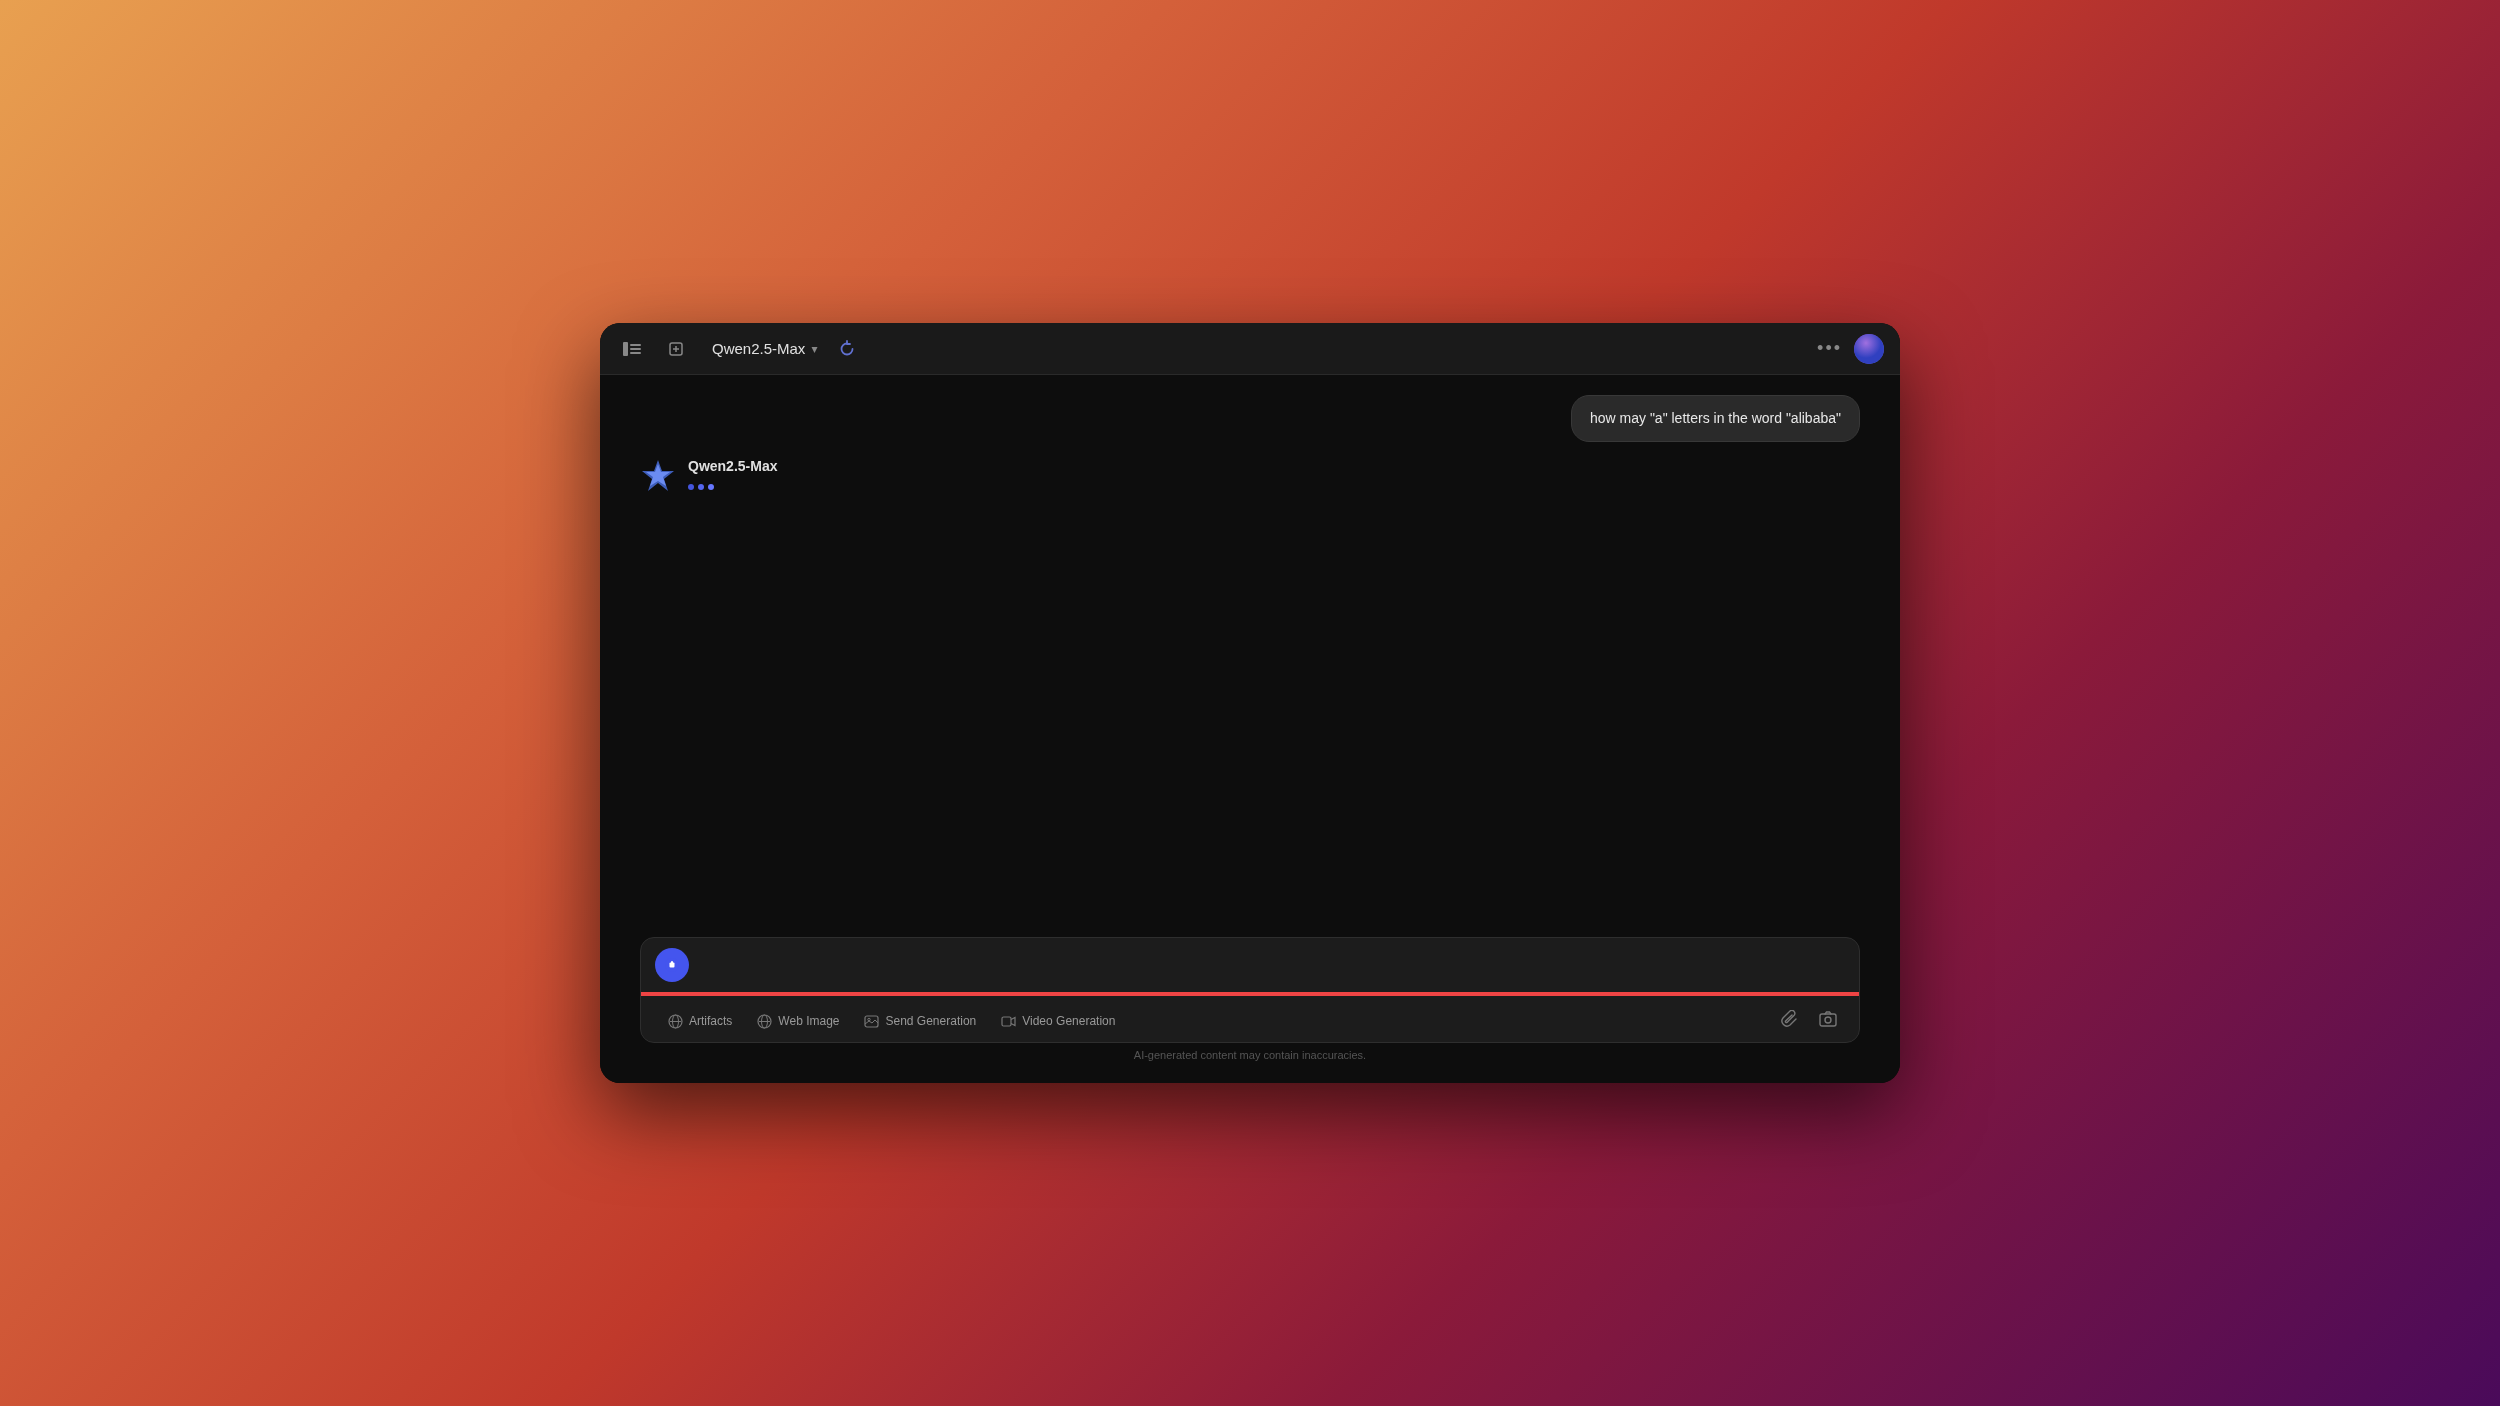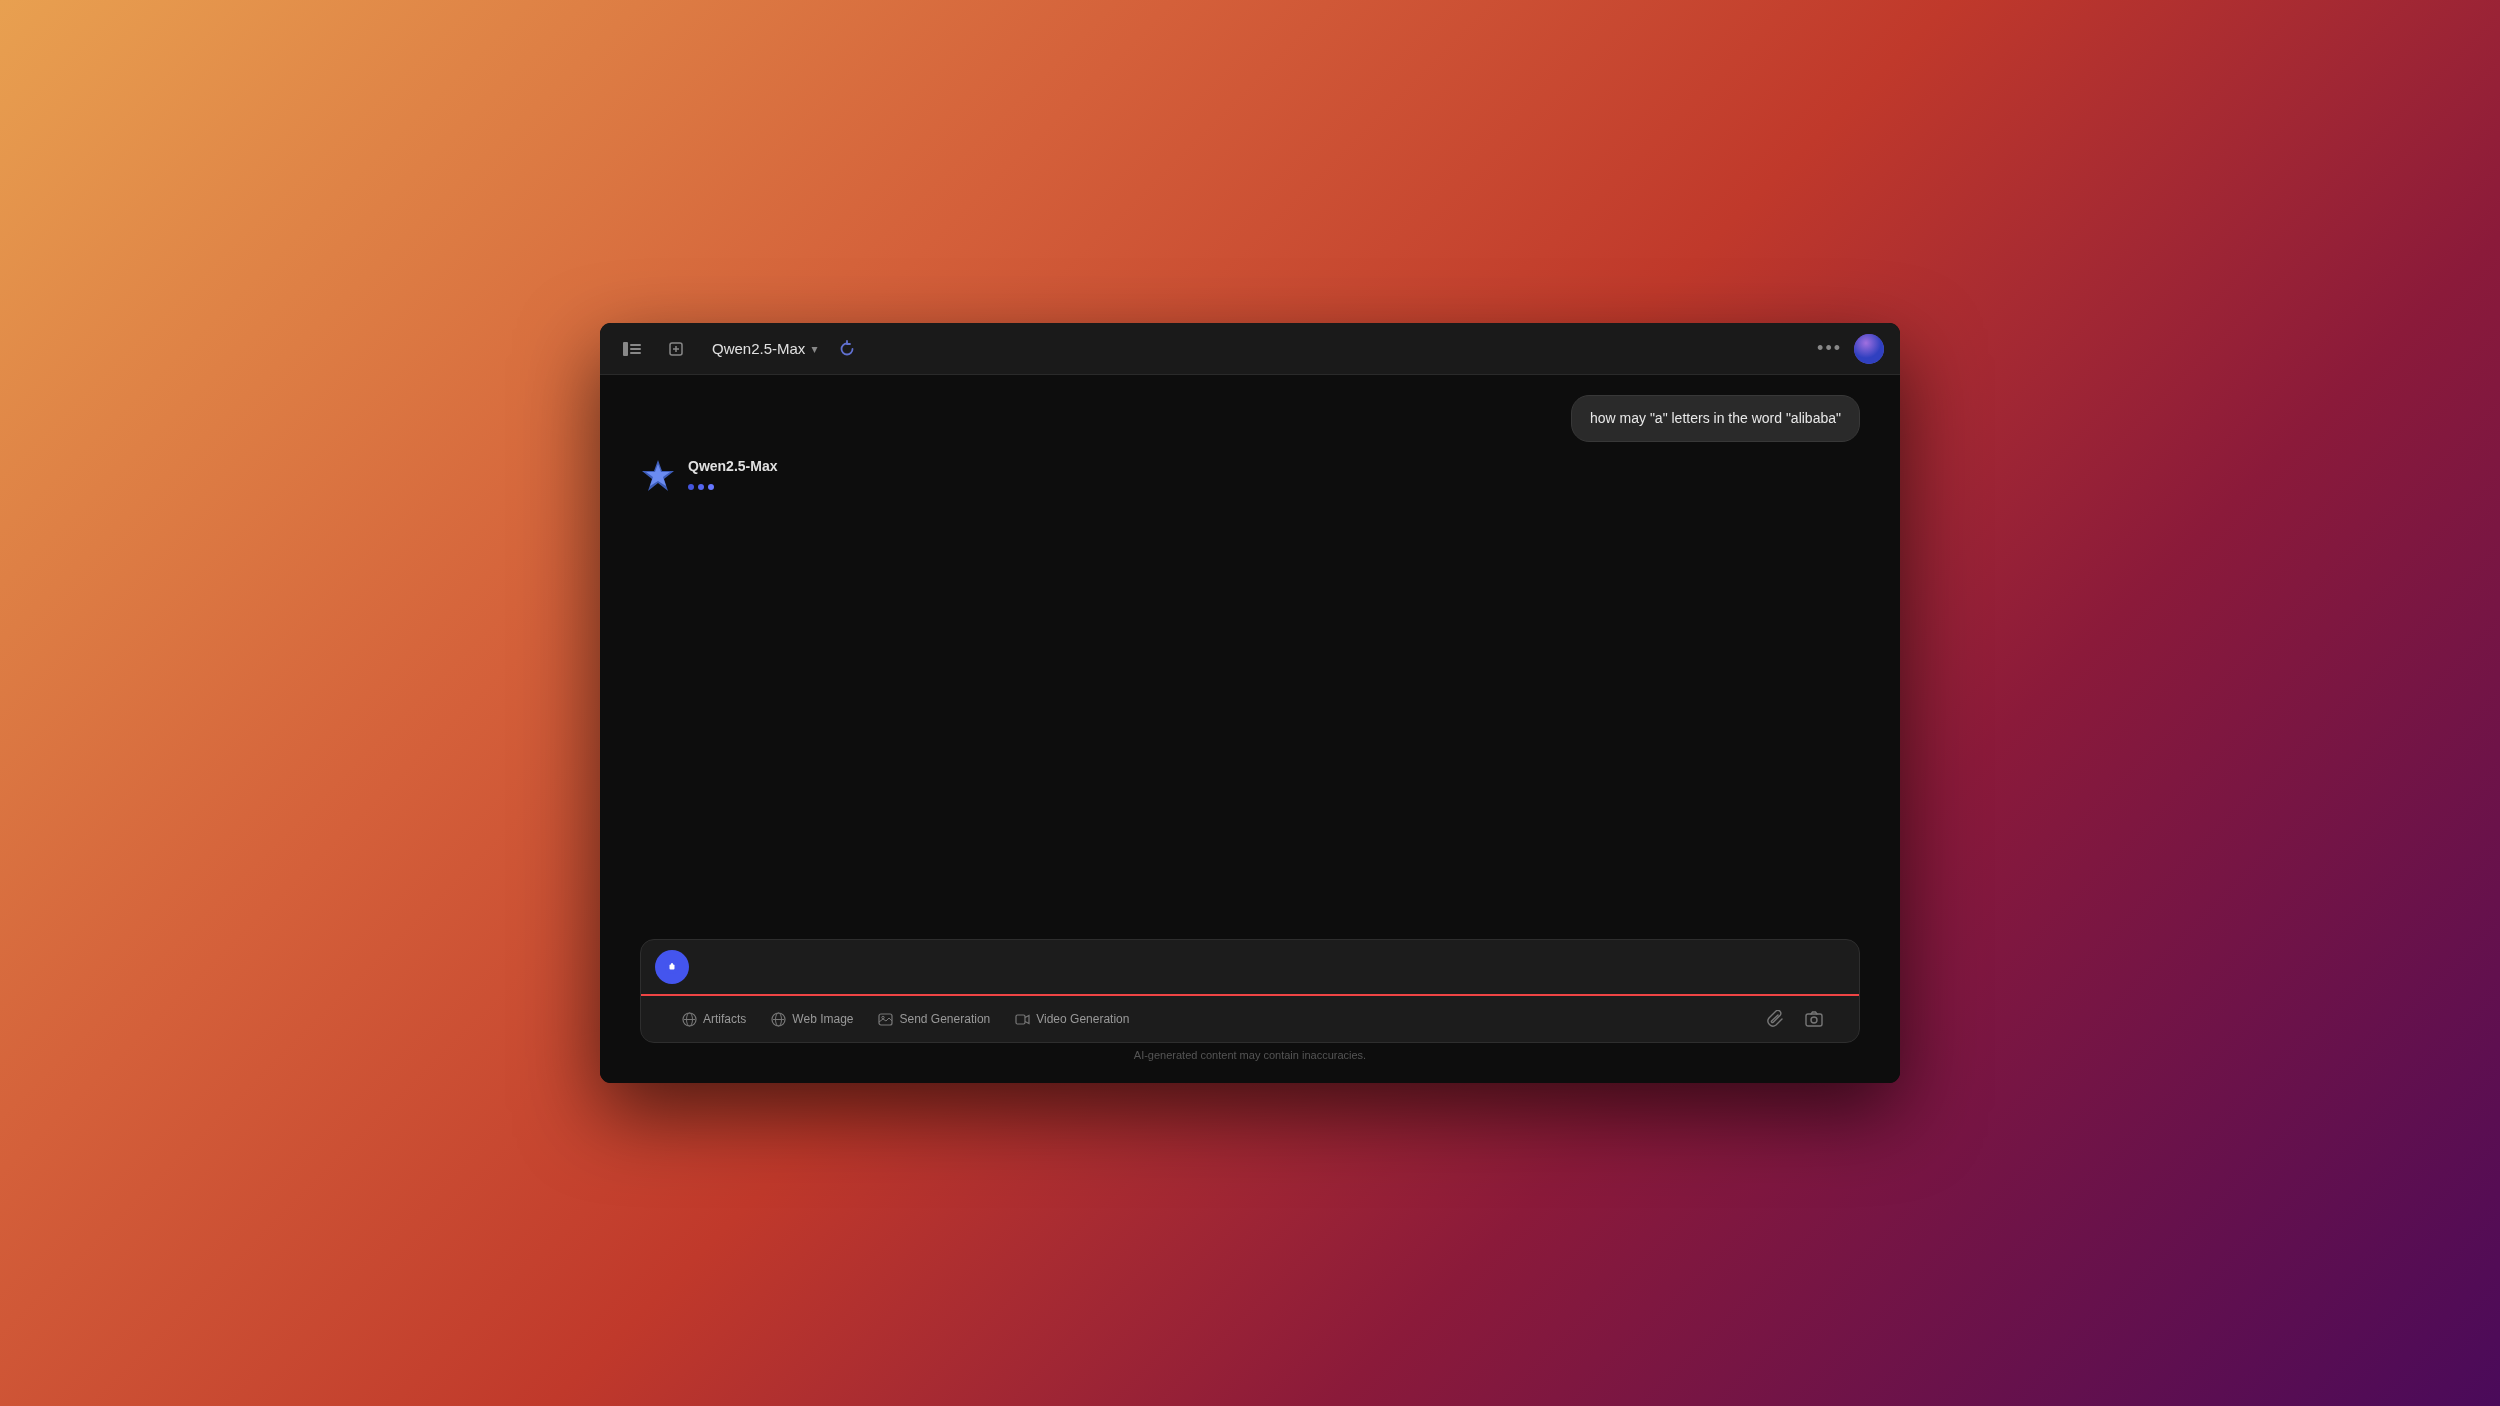"Qwen2.5-Max" .window { border-radius: 11px -> 20px }
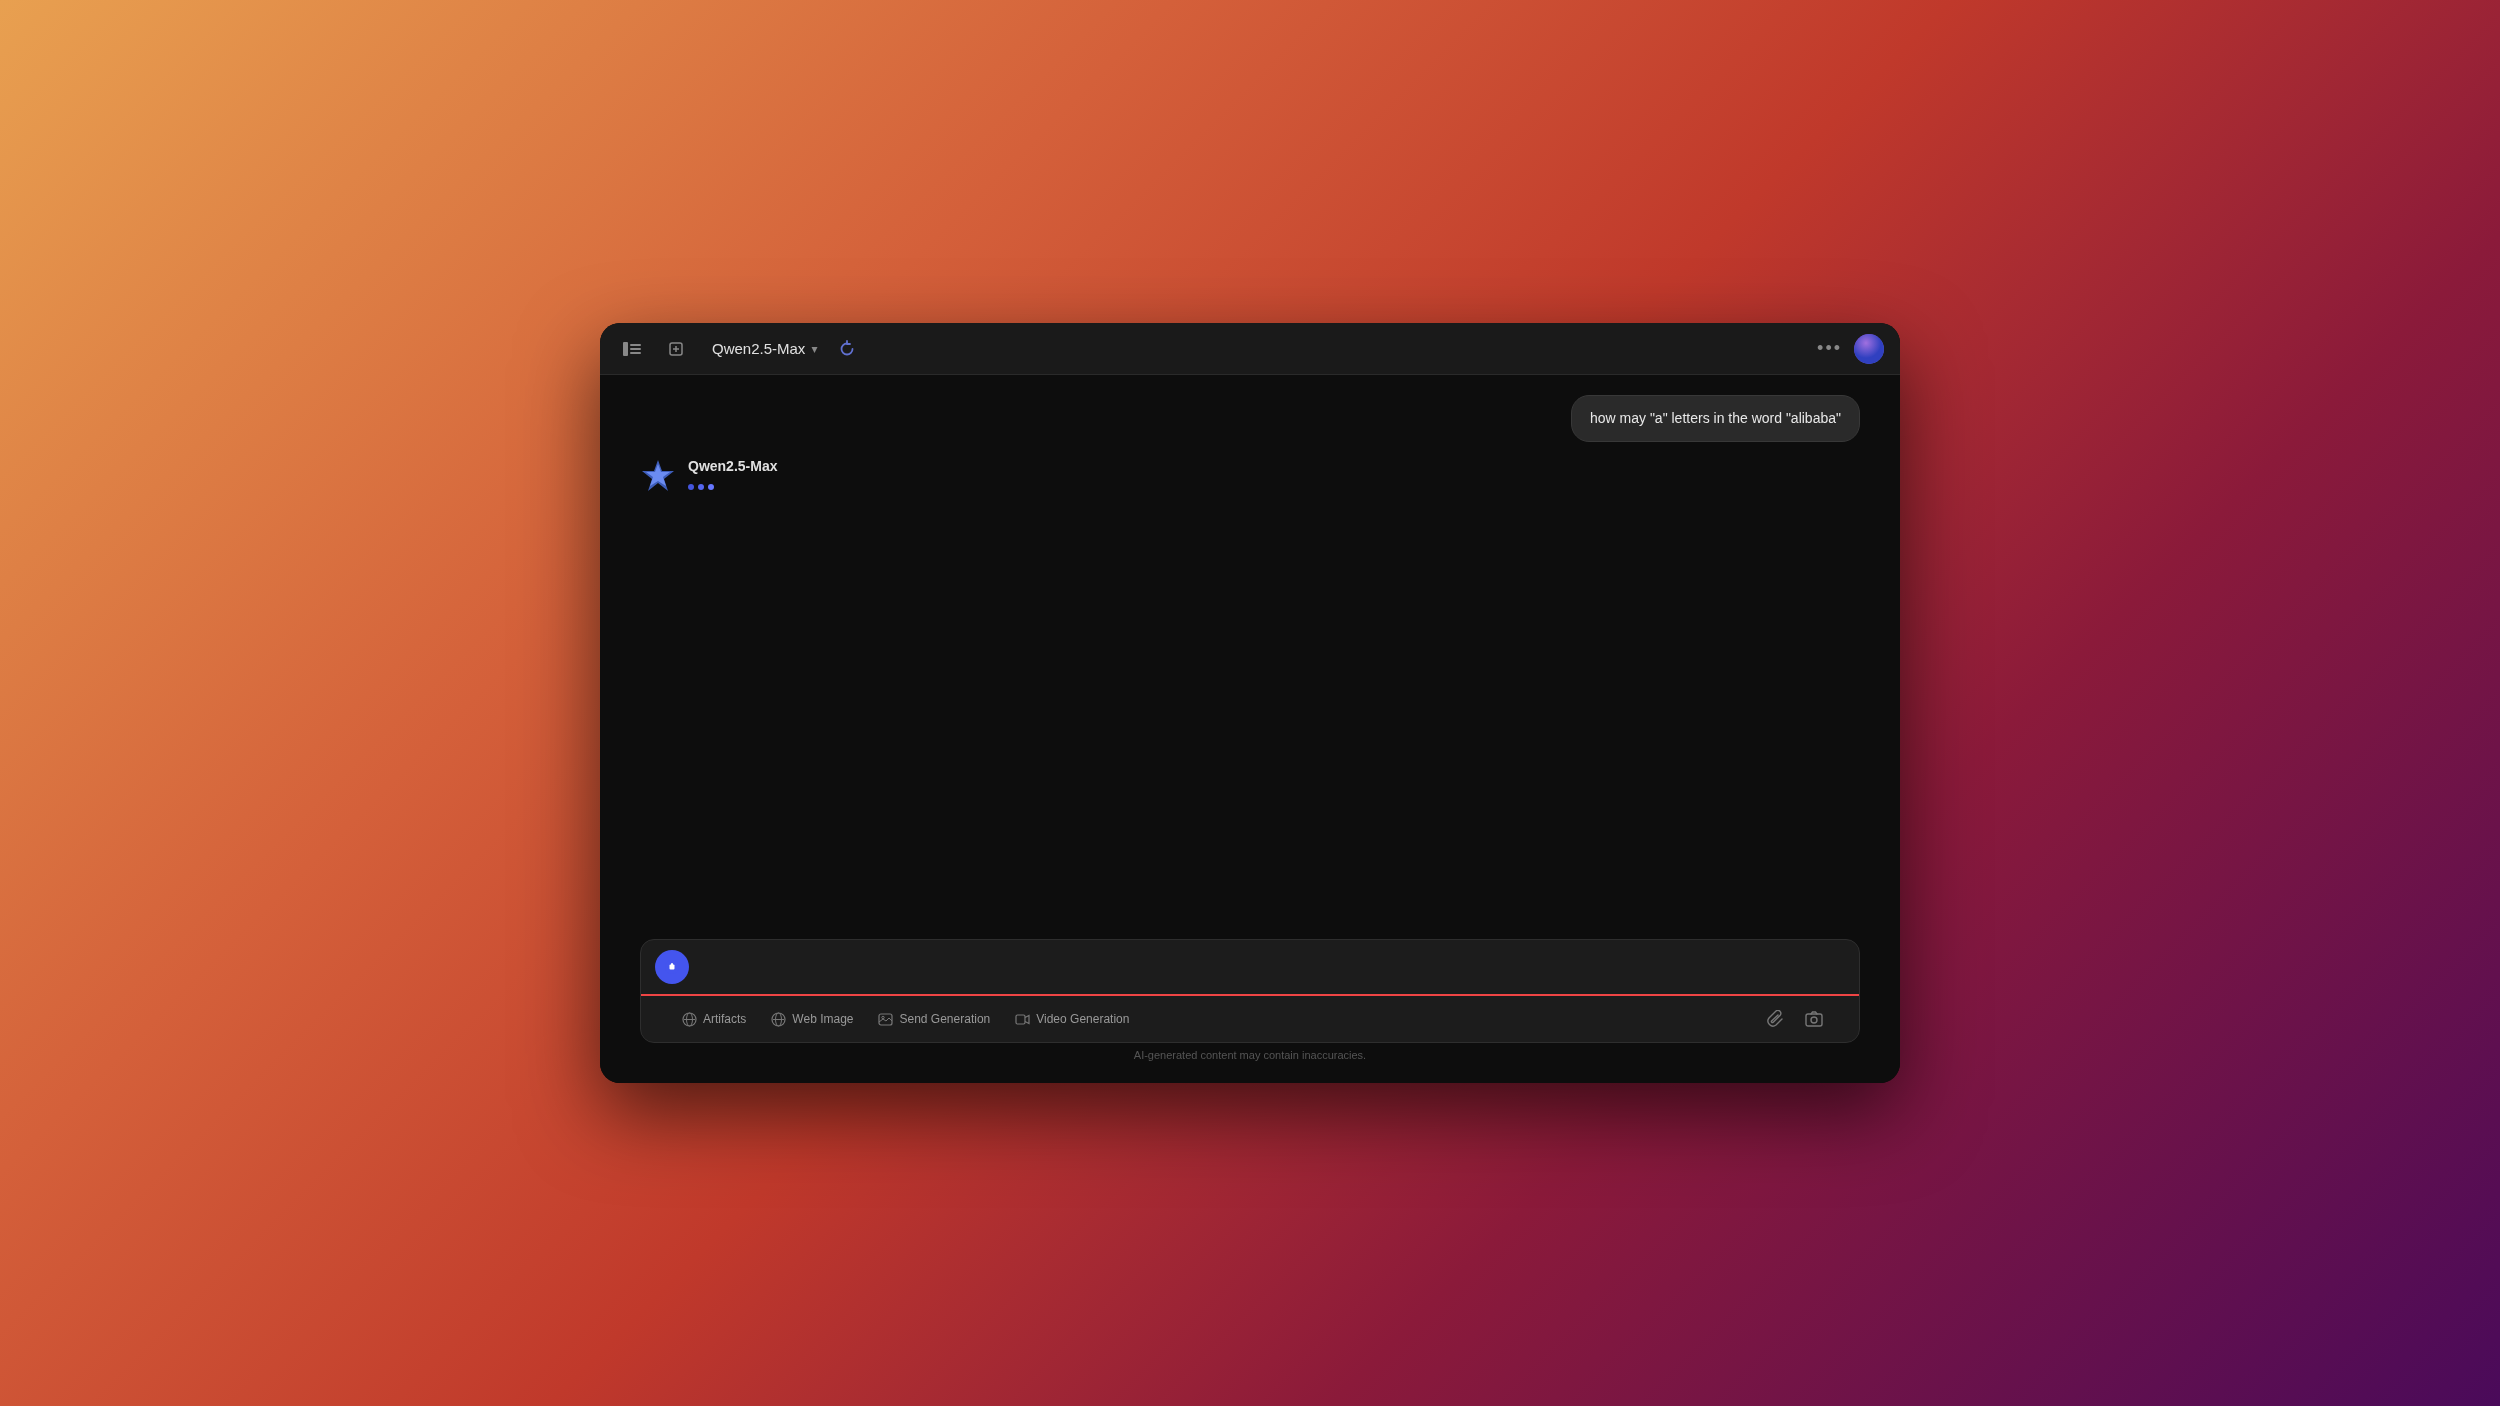"Artifacts" .toolbar-row { align-items: center -> flex-end; border-top: 2px solid #ef4444 -> 4px solid #ef4444; padding: 8px 30px -> 8px 16px }
